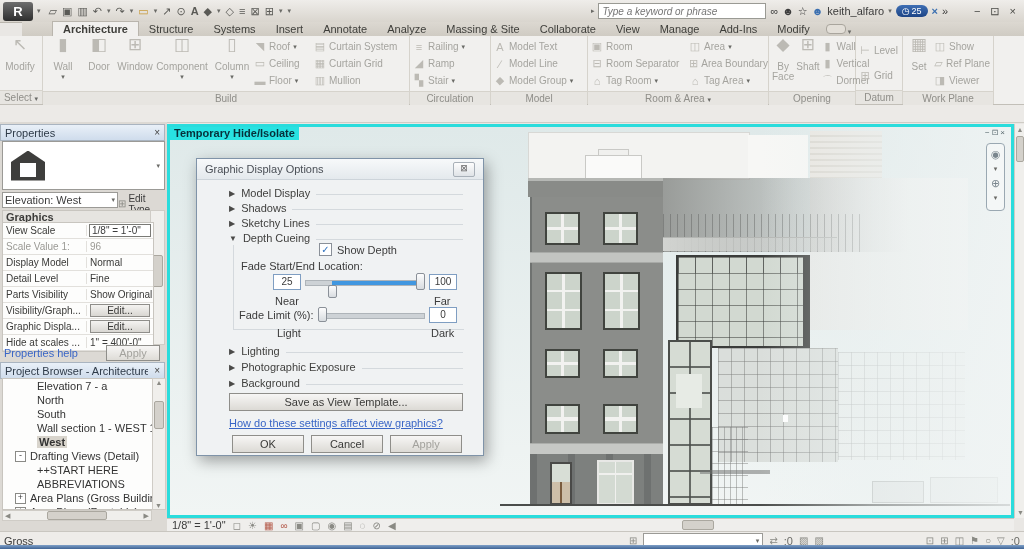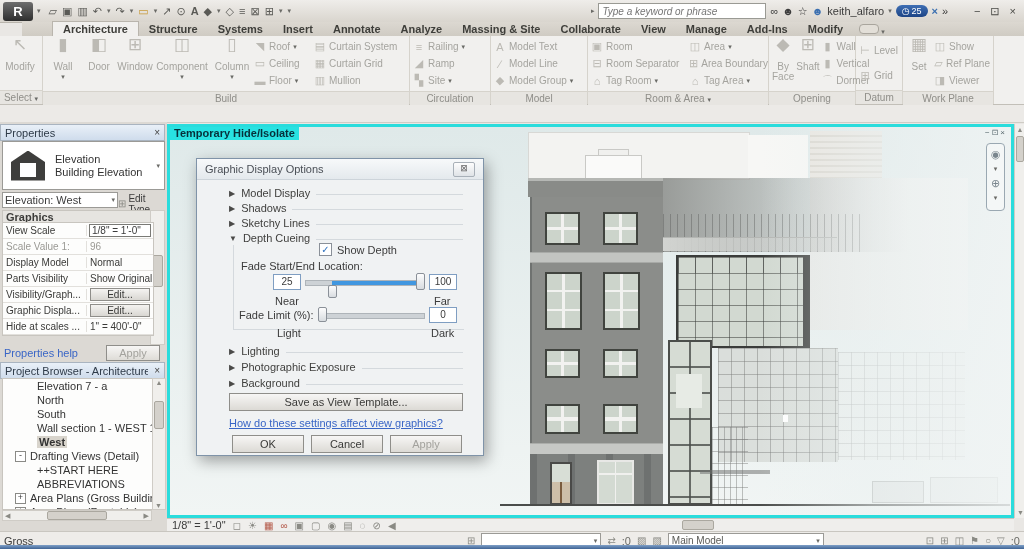"Structure" .tab { font-weight: bold -> none }
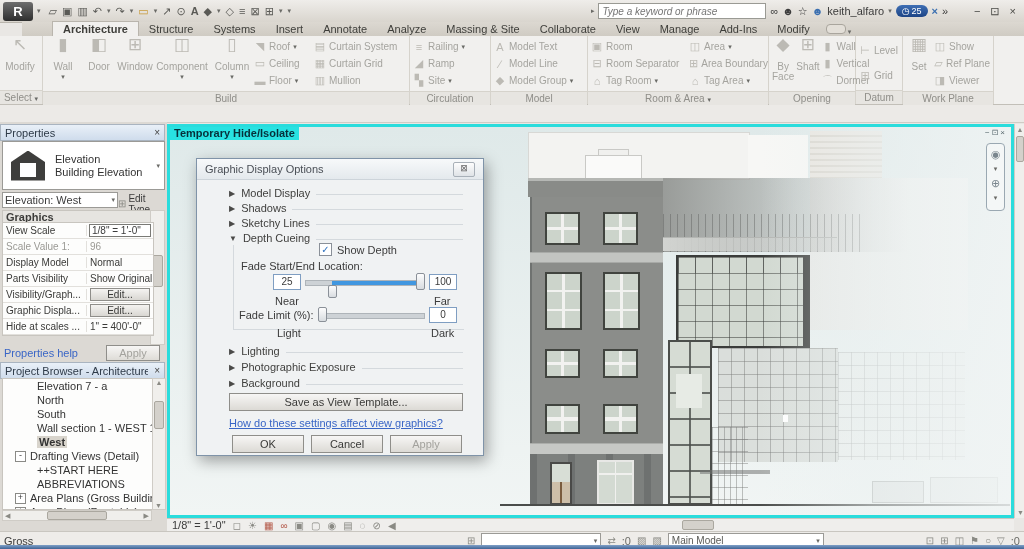"Site" span { text: Site -> Stair }
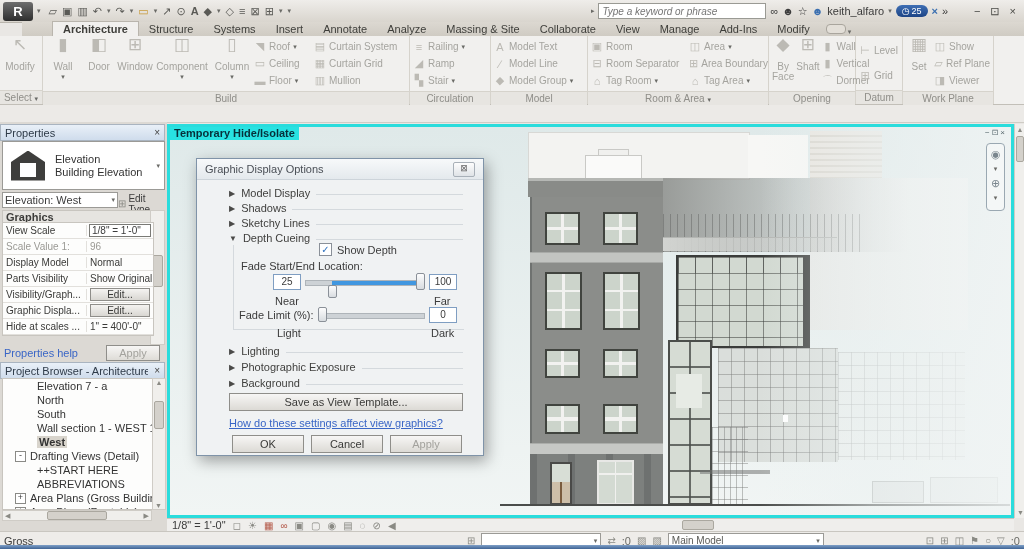"Elevation" div.typetext { html: <div> <div>Elevation</div> <div>Building Elevation</div> </div> -> none }
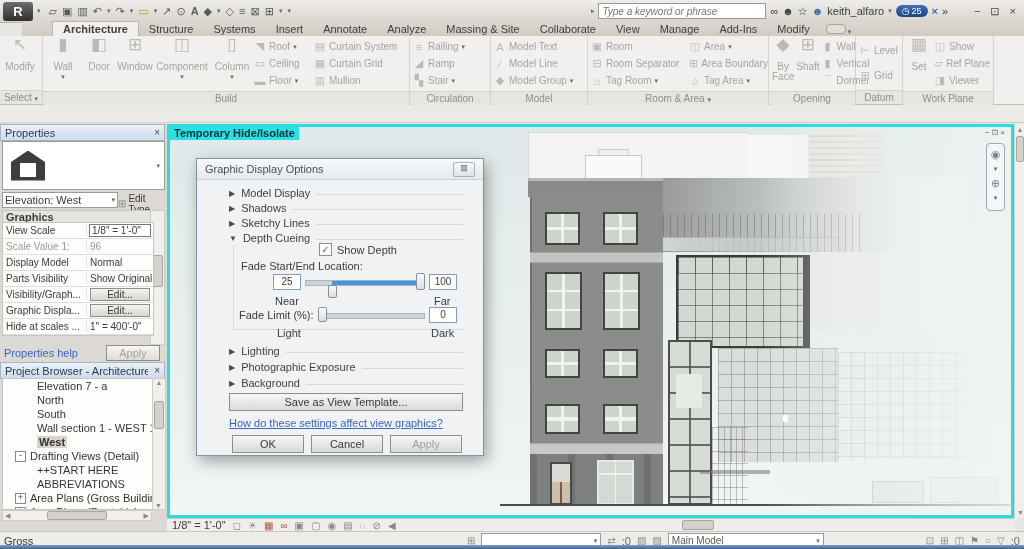"Detail Level" div.prow { html: none -> <div> <div>Detail Level</div> <div>Fine</div> </div> }
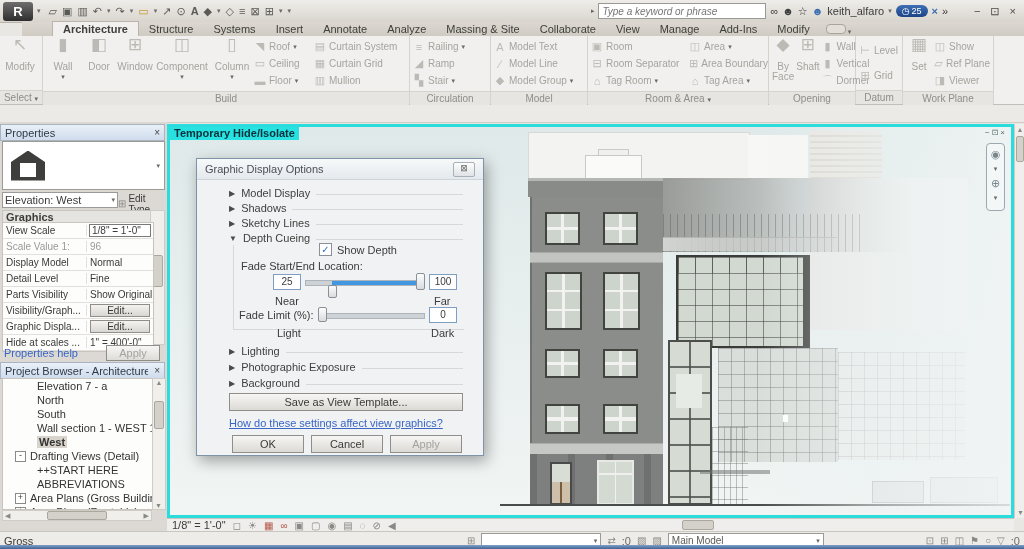"Main Model" div.sb-combo { html: <div> <span>Main Model</span> <span>▾</span> </div> -> none }
